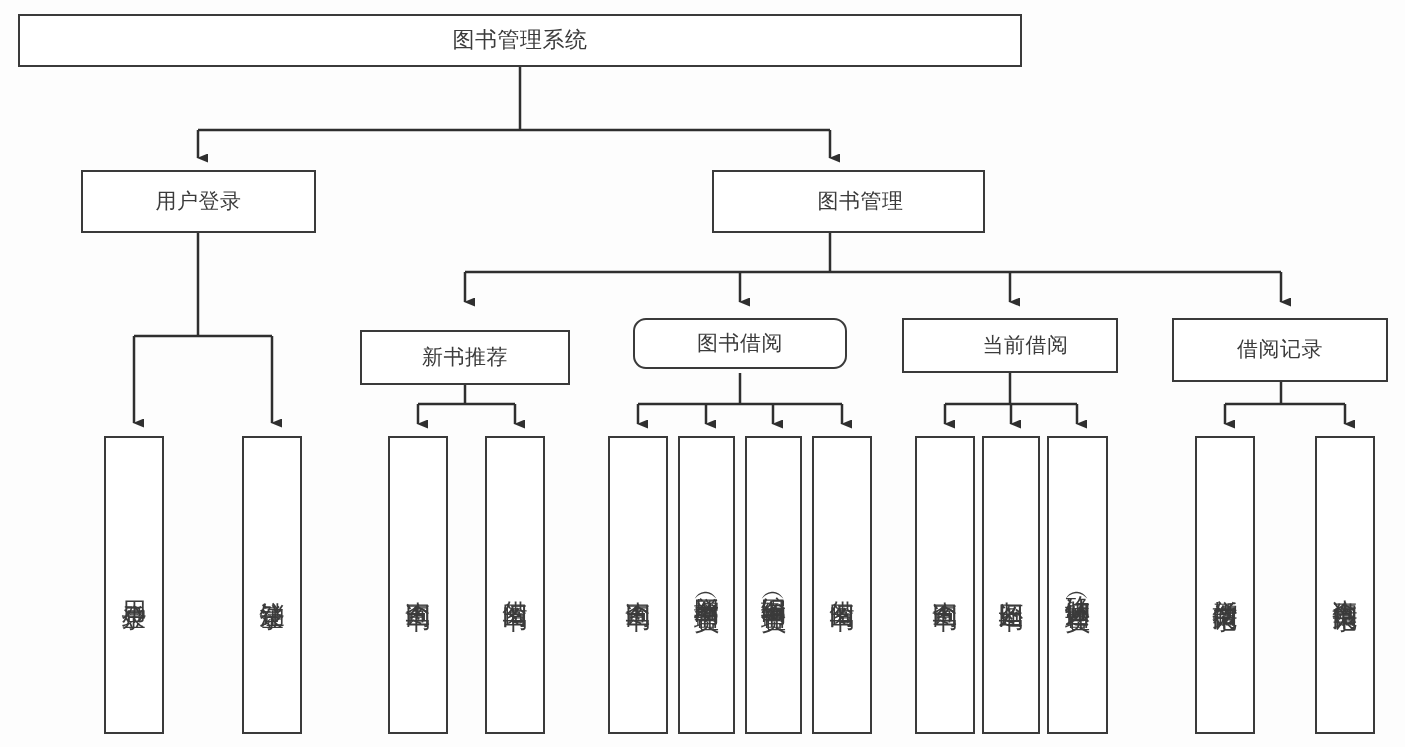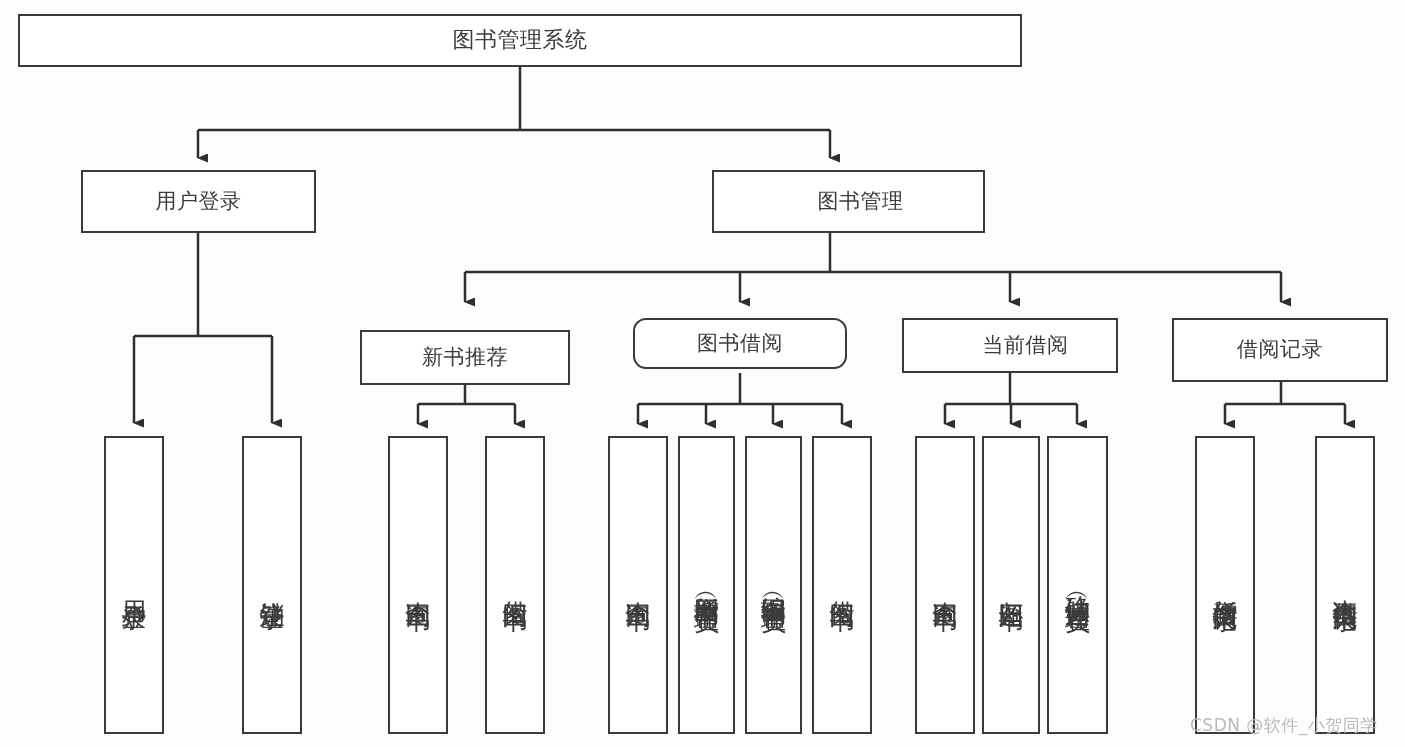"CSDN @软件_小贺同学" div.watermark { html: <div>CSDN @软件_小贺同学</div> -> none }
